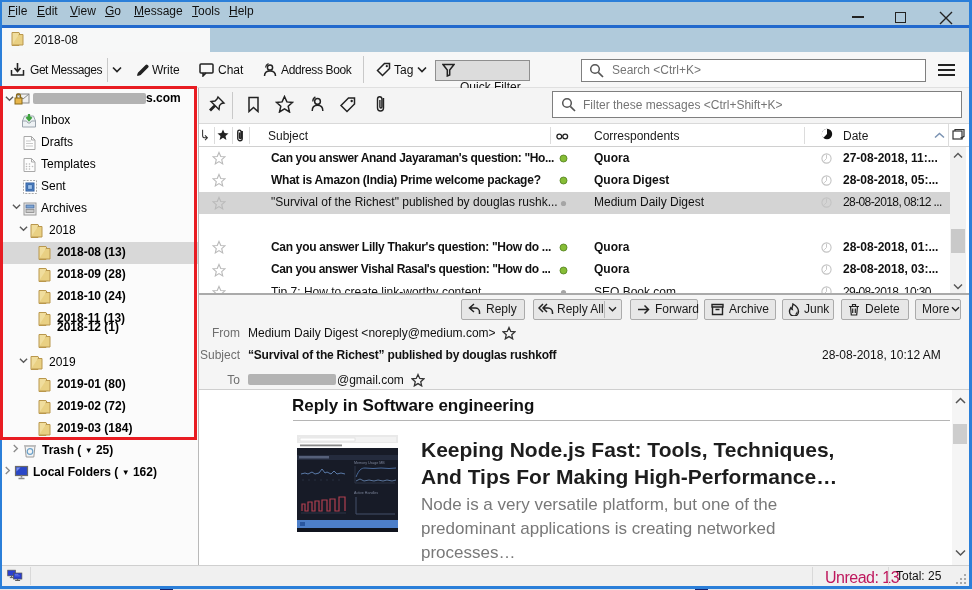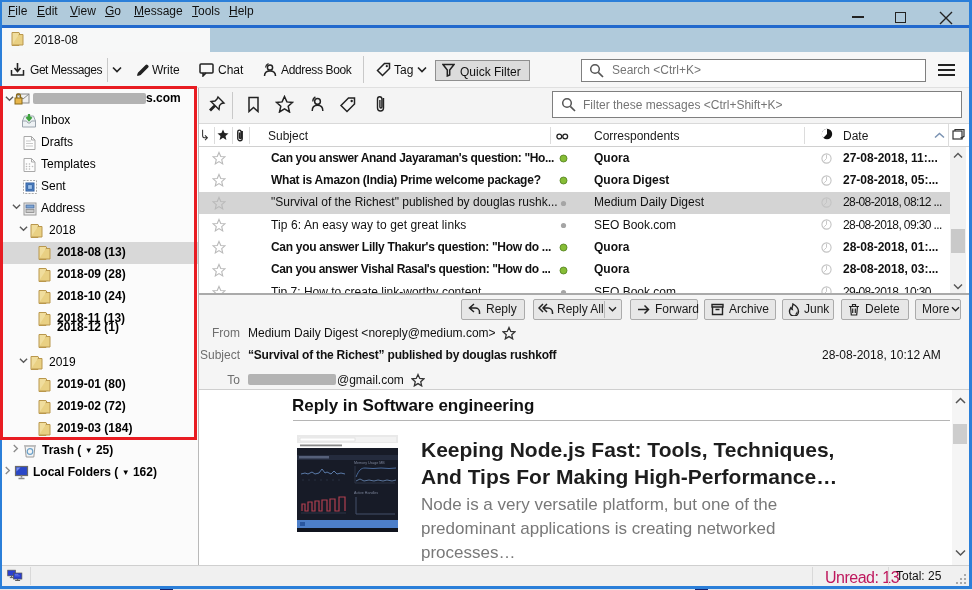"Quick Filter" span.abs { top: 13px -> 28px }
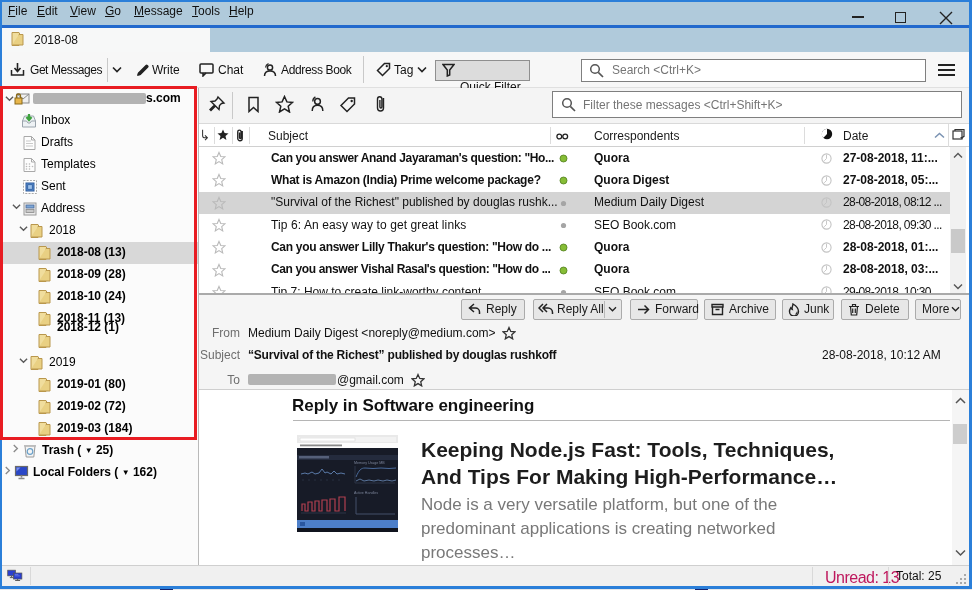"27-08-2018, 05:..." span.abs { text: 27-08-2018 -> 28-08-2018 }
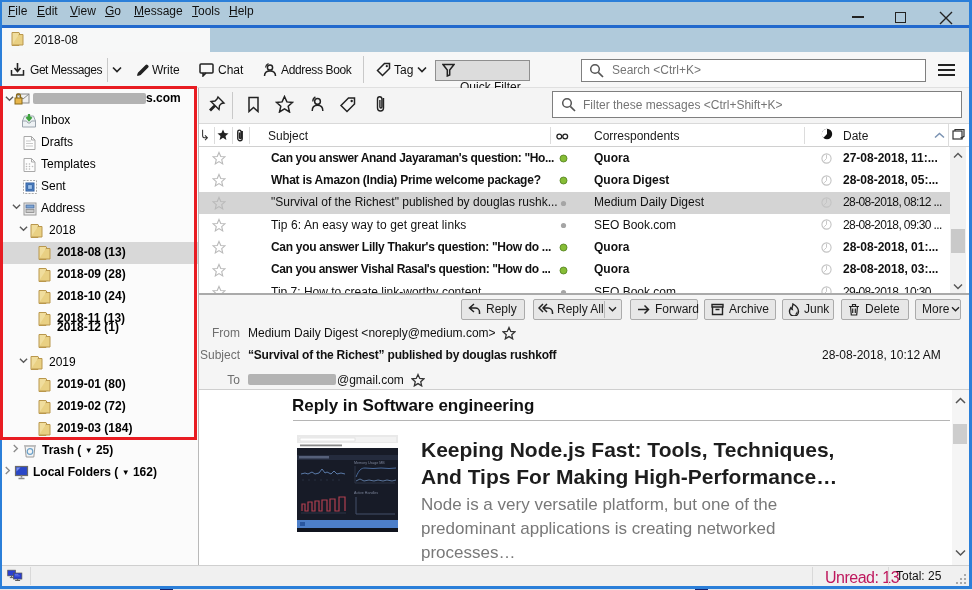"Address" span.abs { text: Address -> Archives }
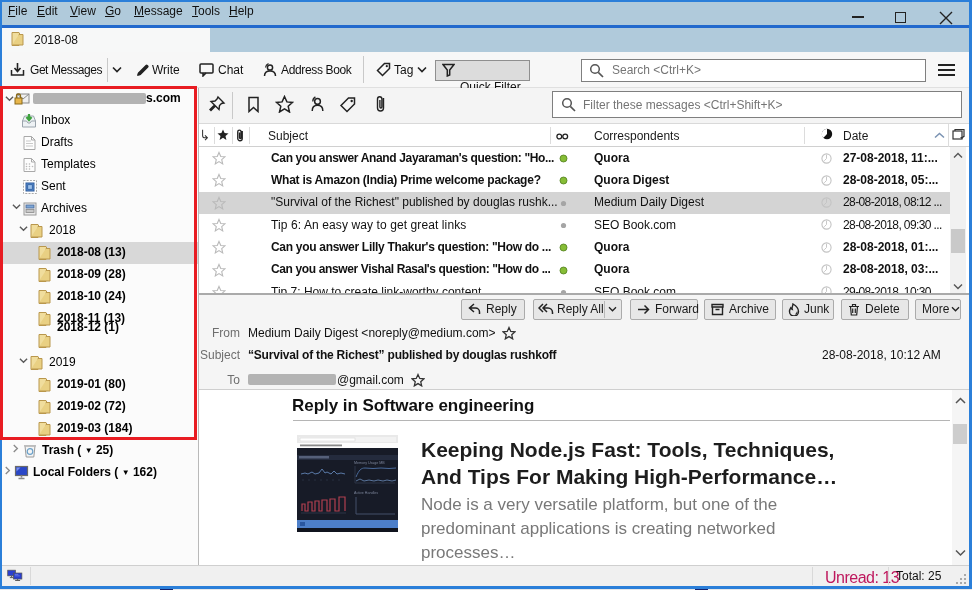"Tip 6: An easy way" div.abs { html: <div> <svg> <path></path> </svg> <span>Tip 6: An easy way to get great links</span> <svg> <circle></circle> </svg> <span>SEO Book.com</span> <svg> <circle></circle> <path></path> </svg> <span>28-08-2018, 09:30 ...</span> </div> -> none }
